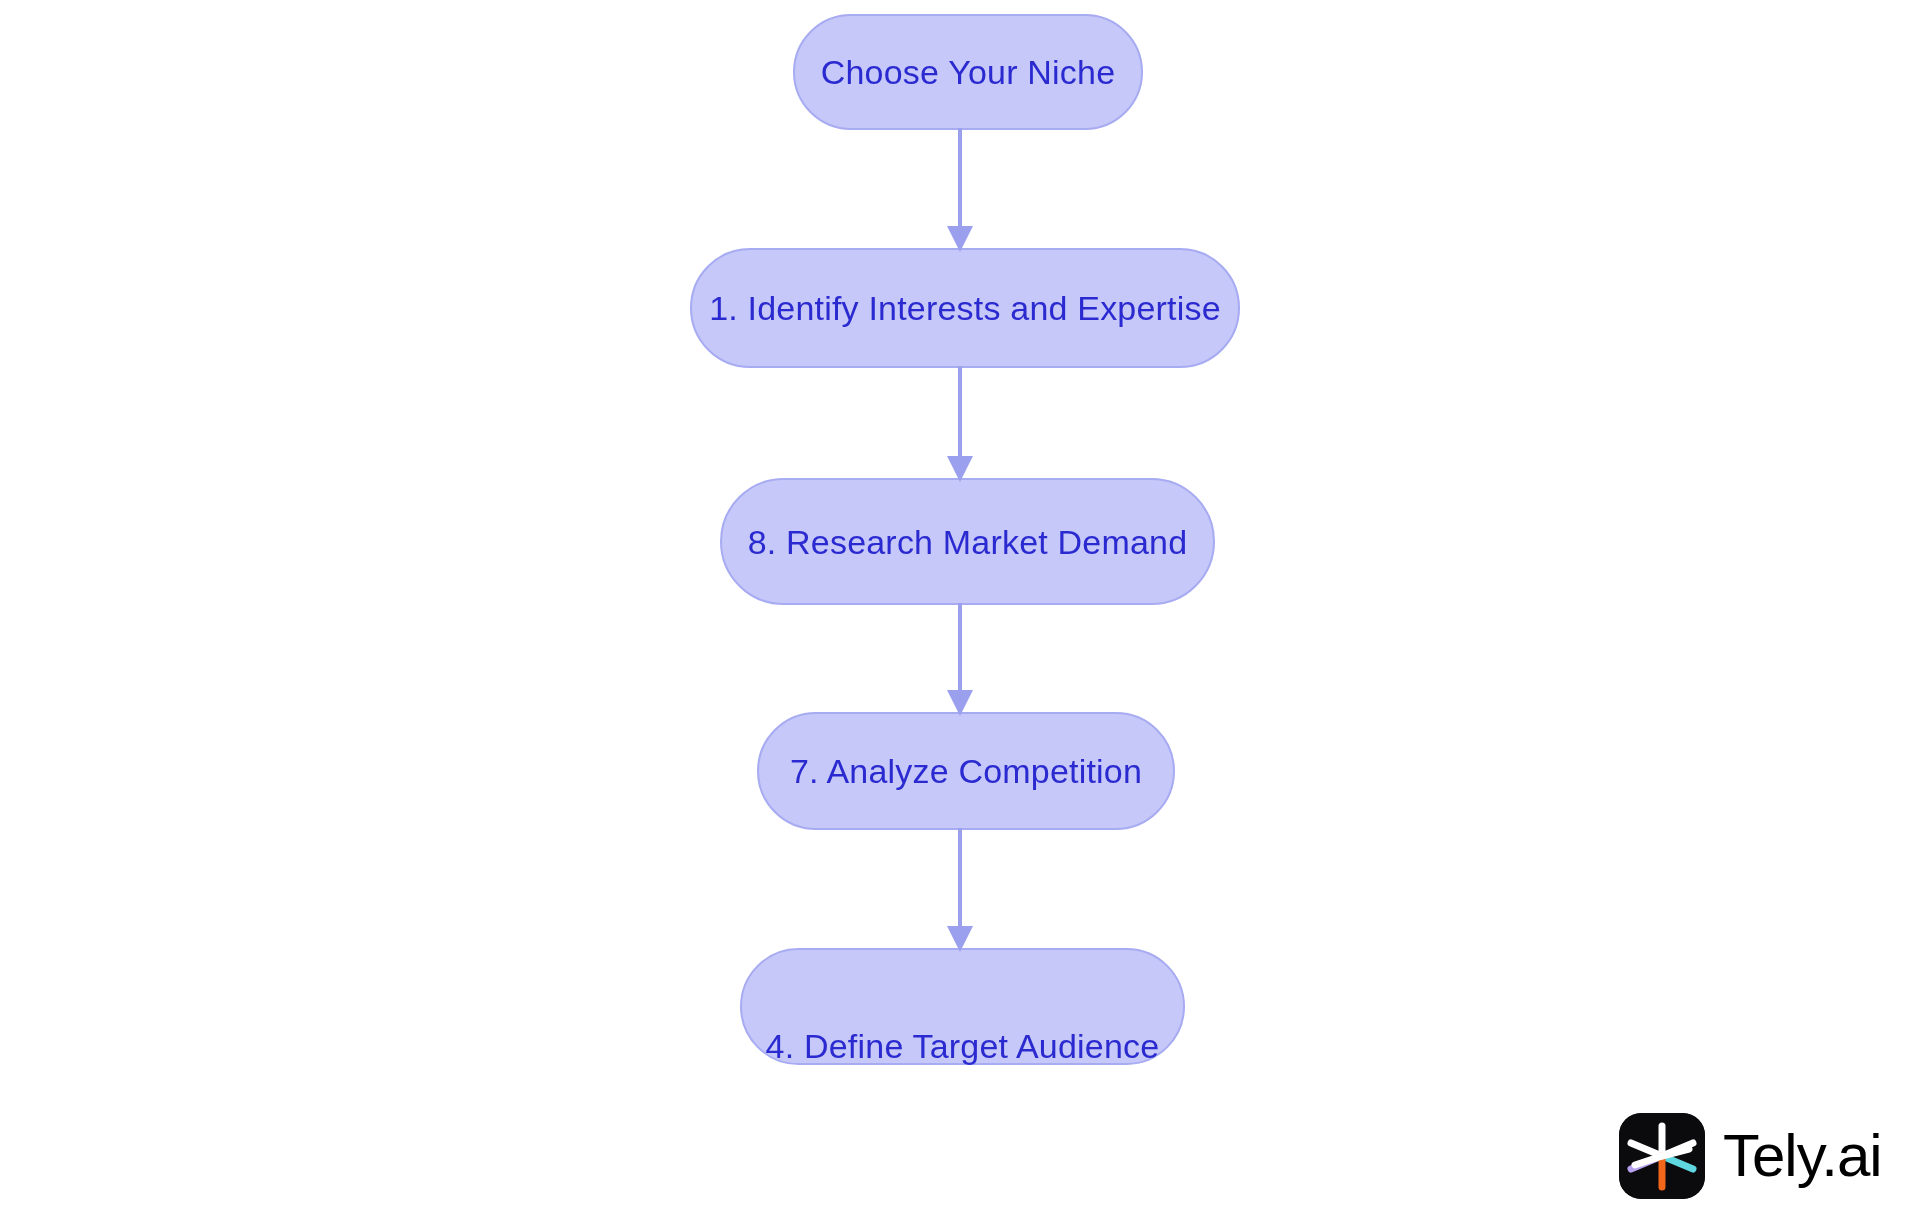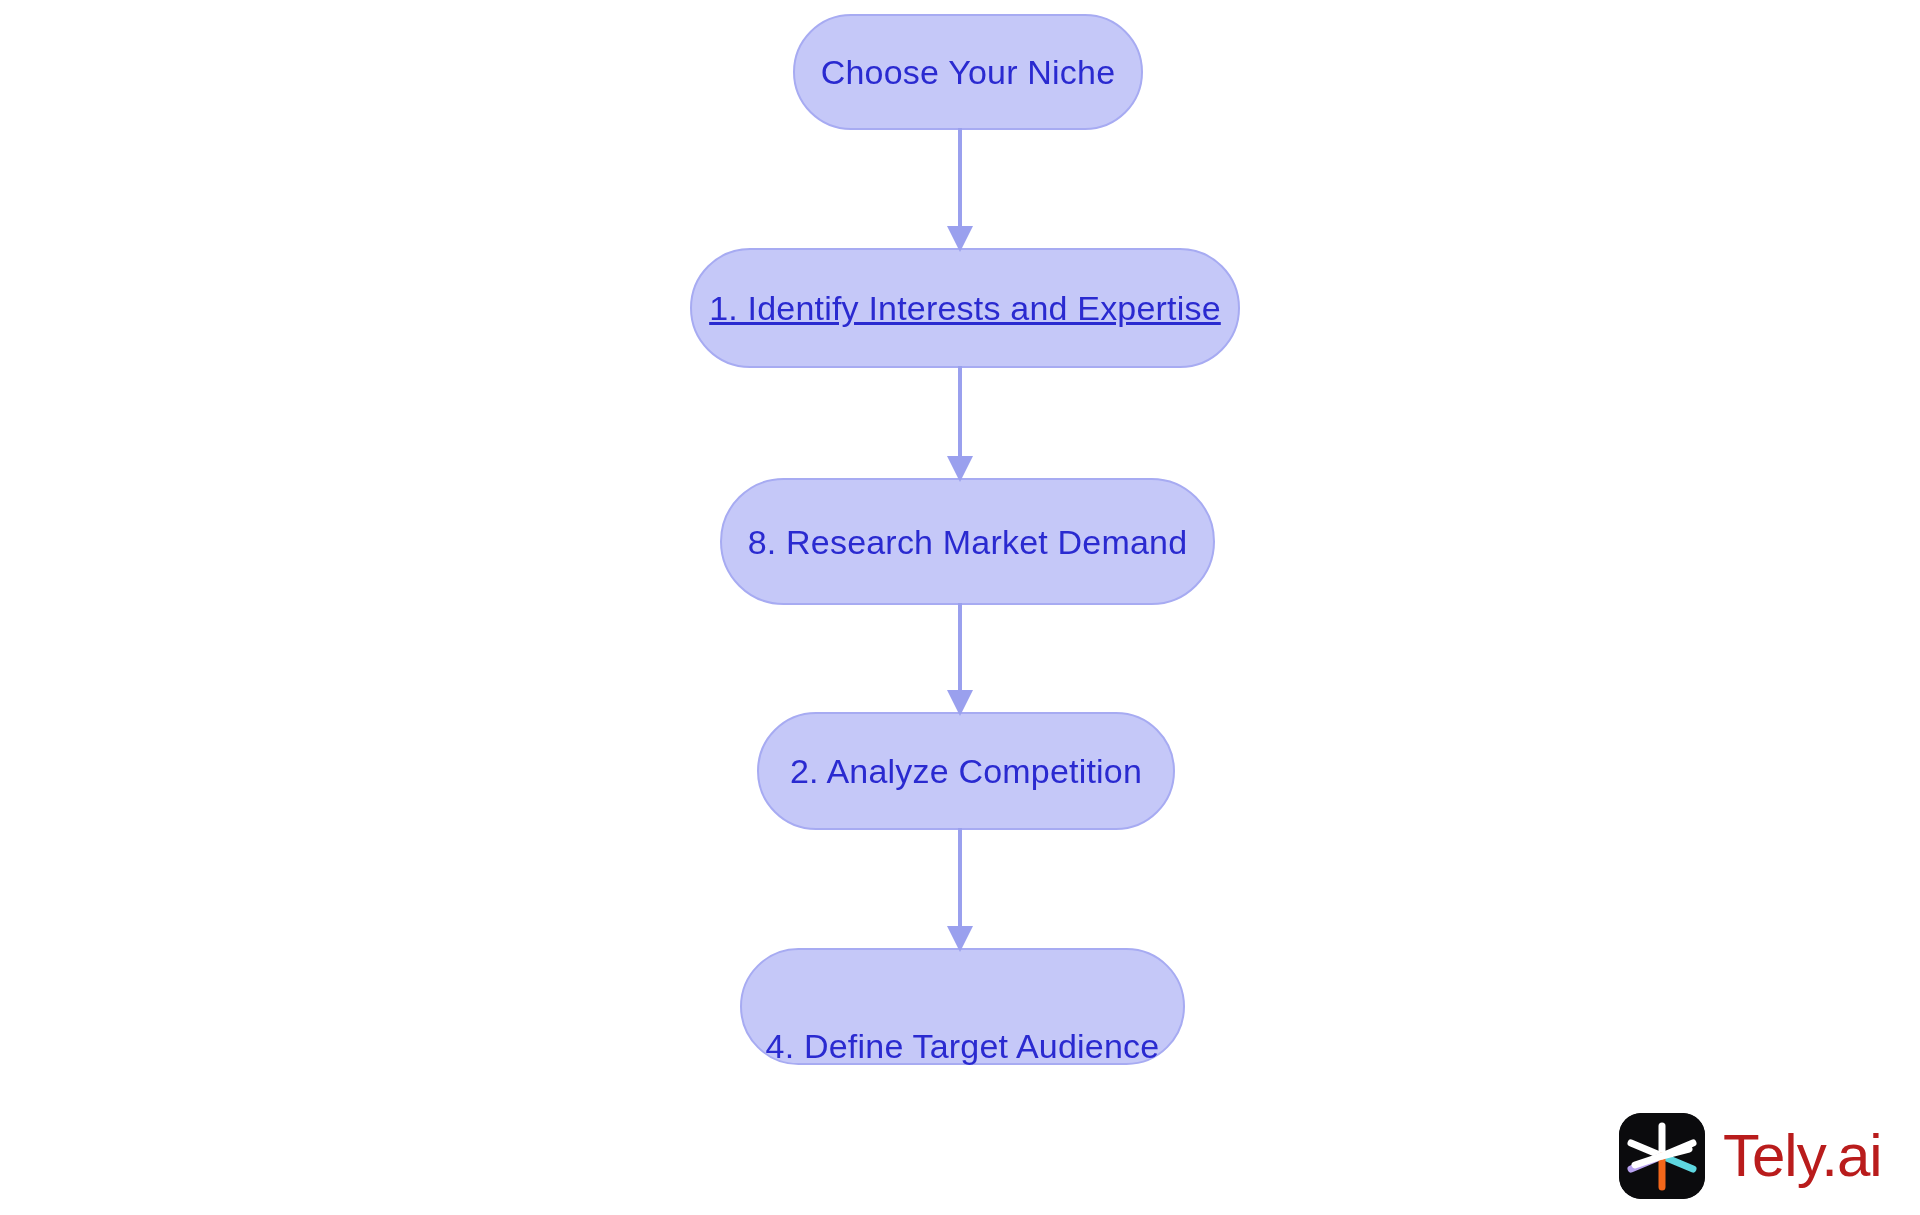"1. Identify Interests and Expertise" #node-1 { text-decoration: underline -> none }
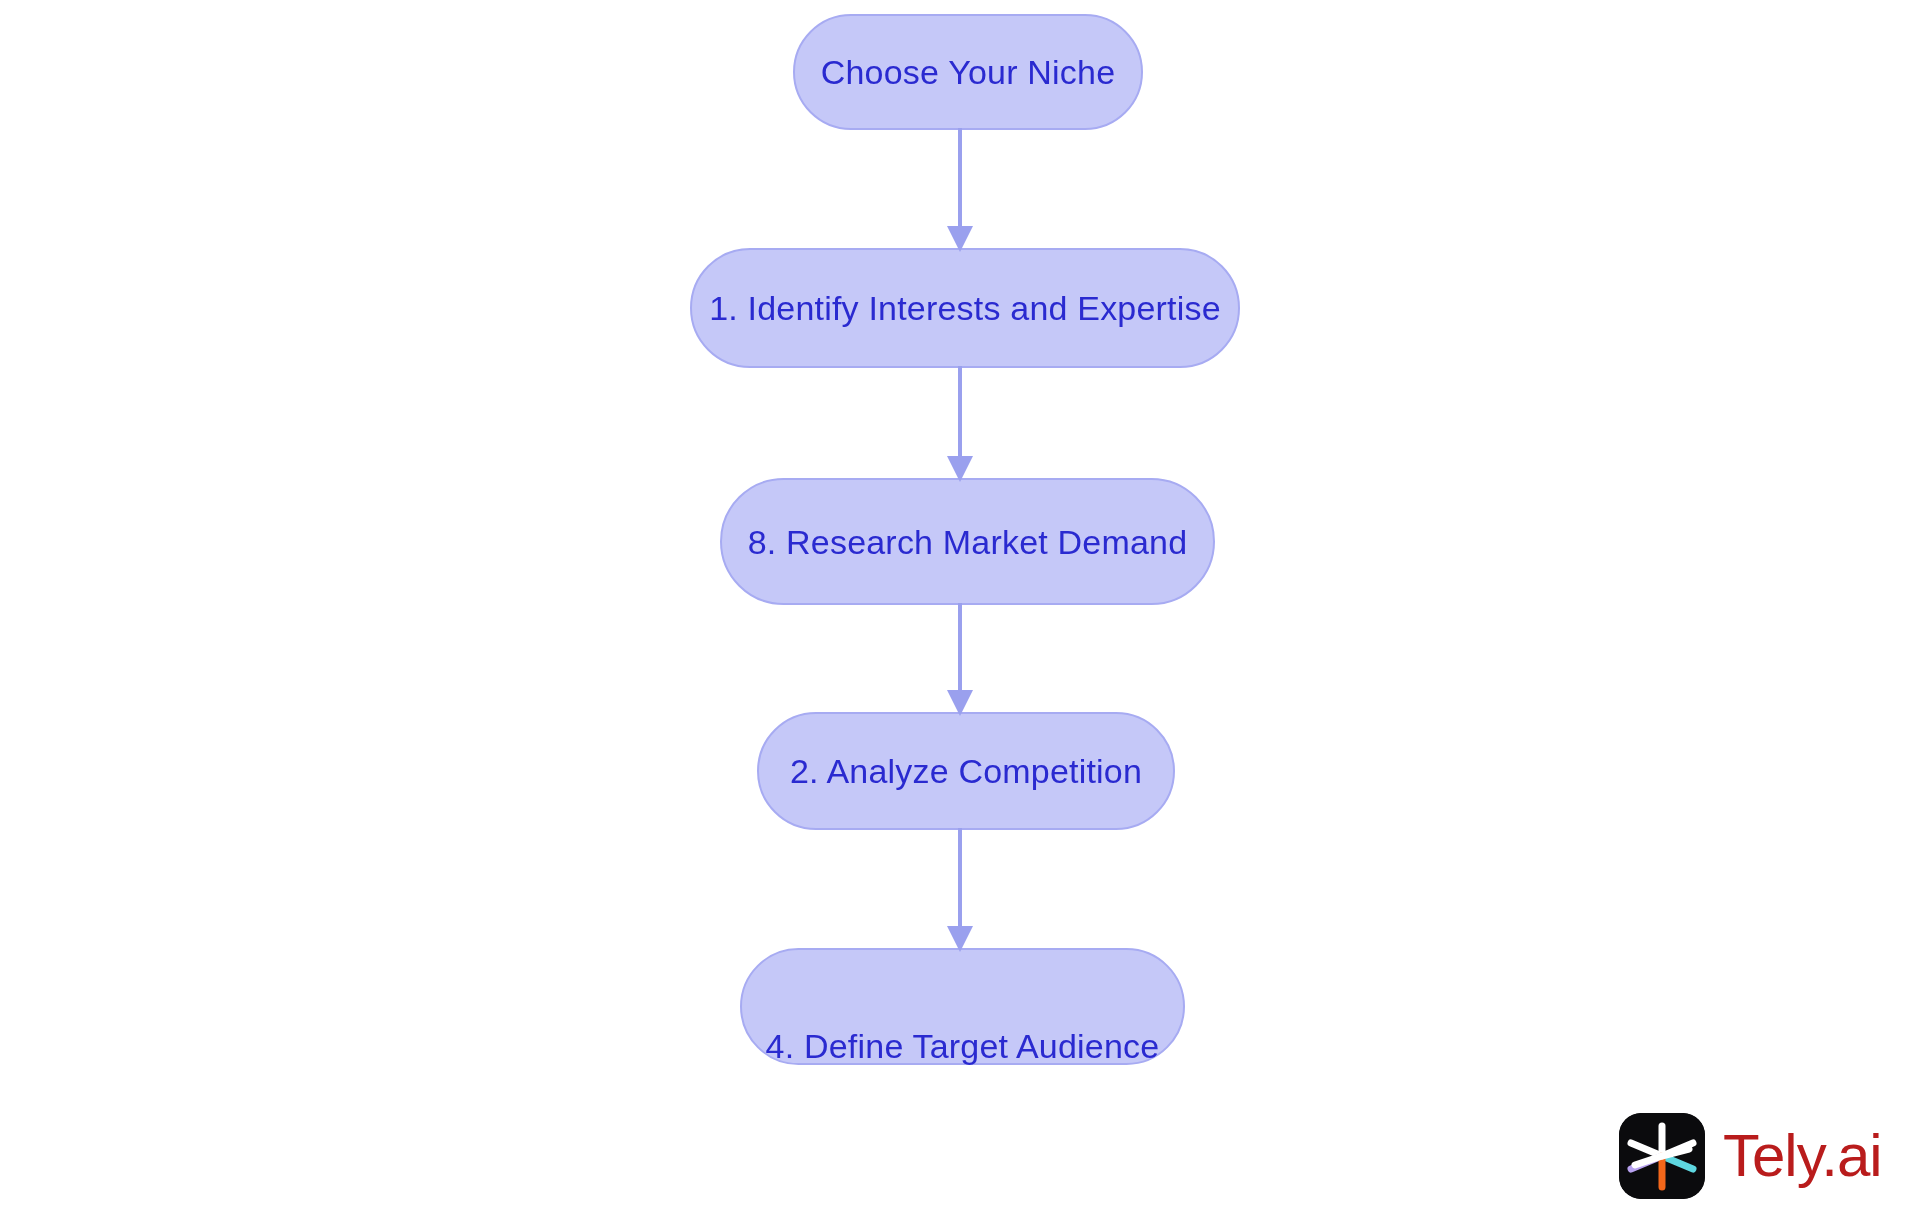"2. Analyze Competition" span.node-label { text: 2 -> 7 }
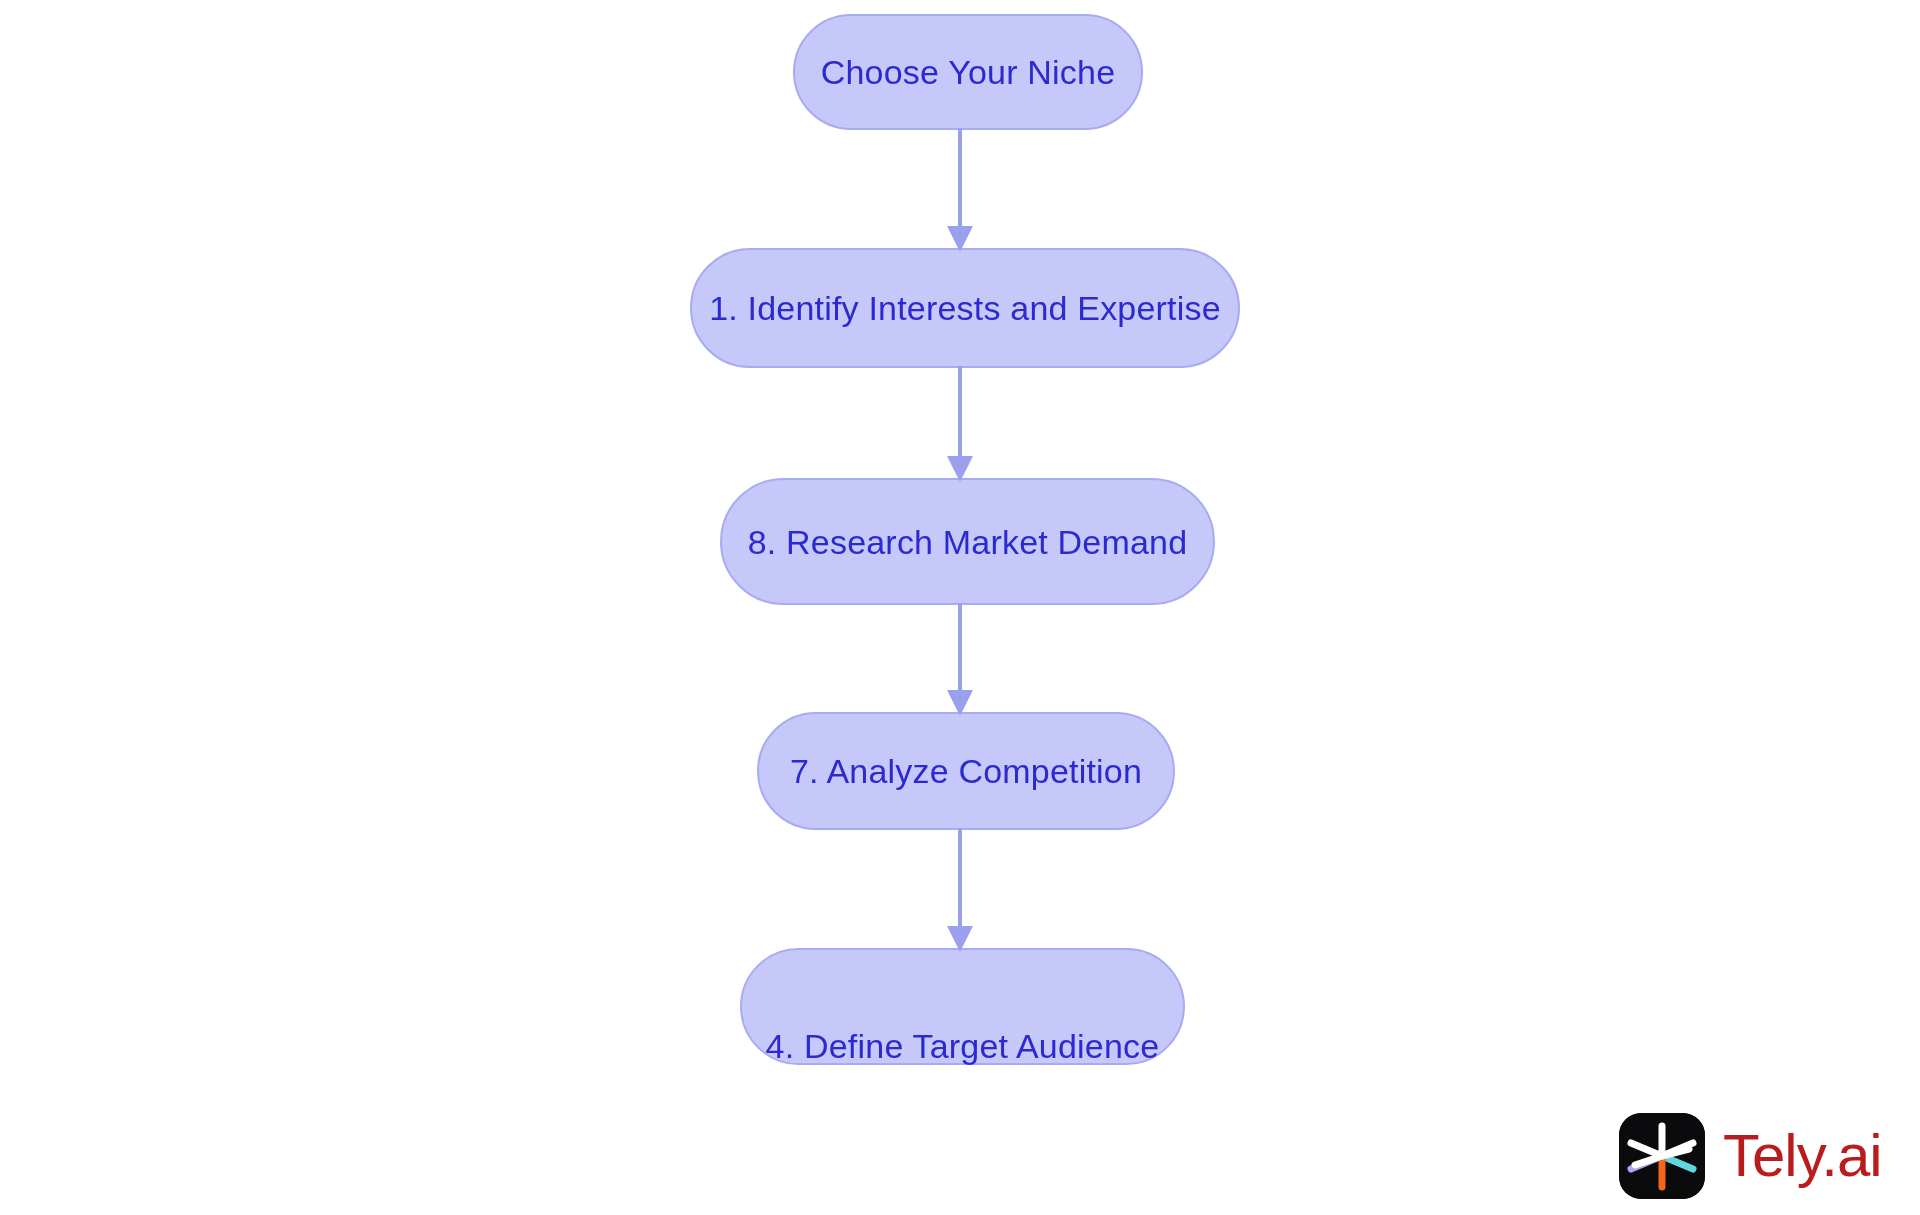"Tely.ai" #brand-wordmark { color: #b91c1c -> #000000 }
